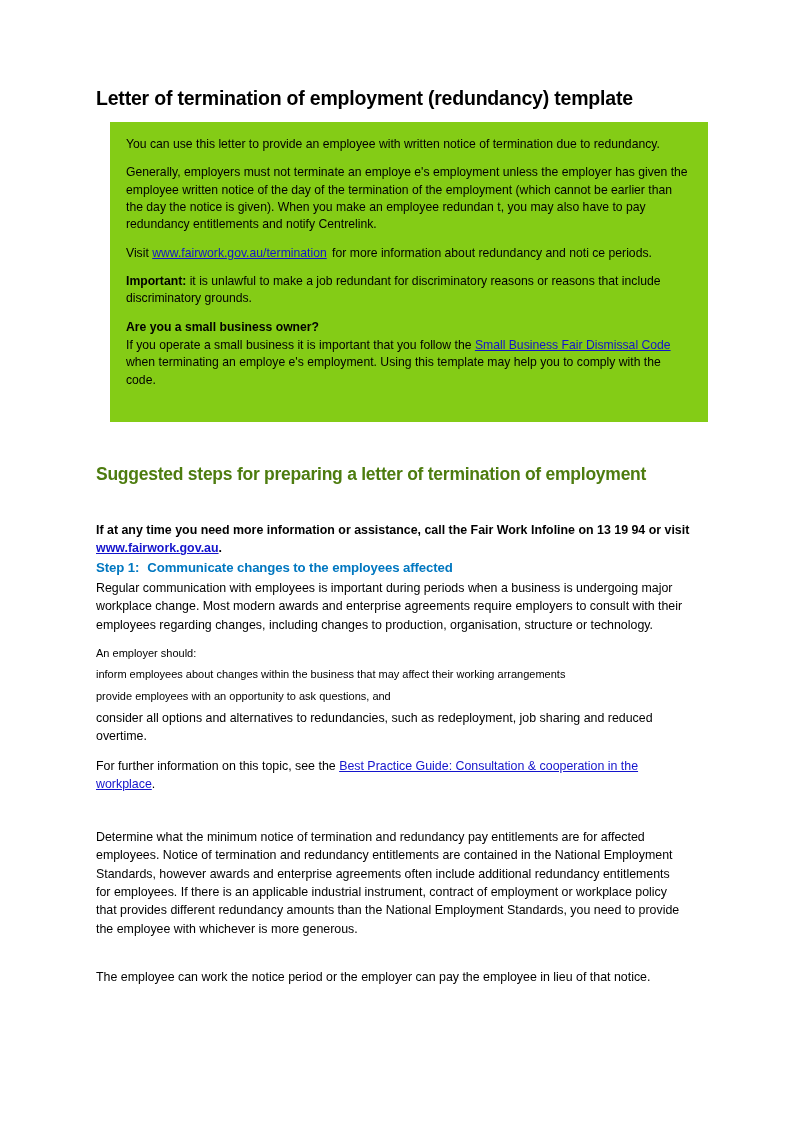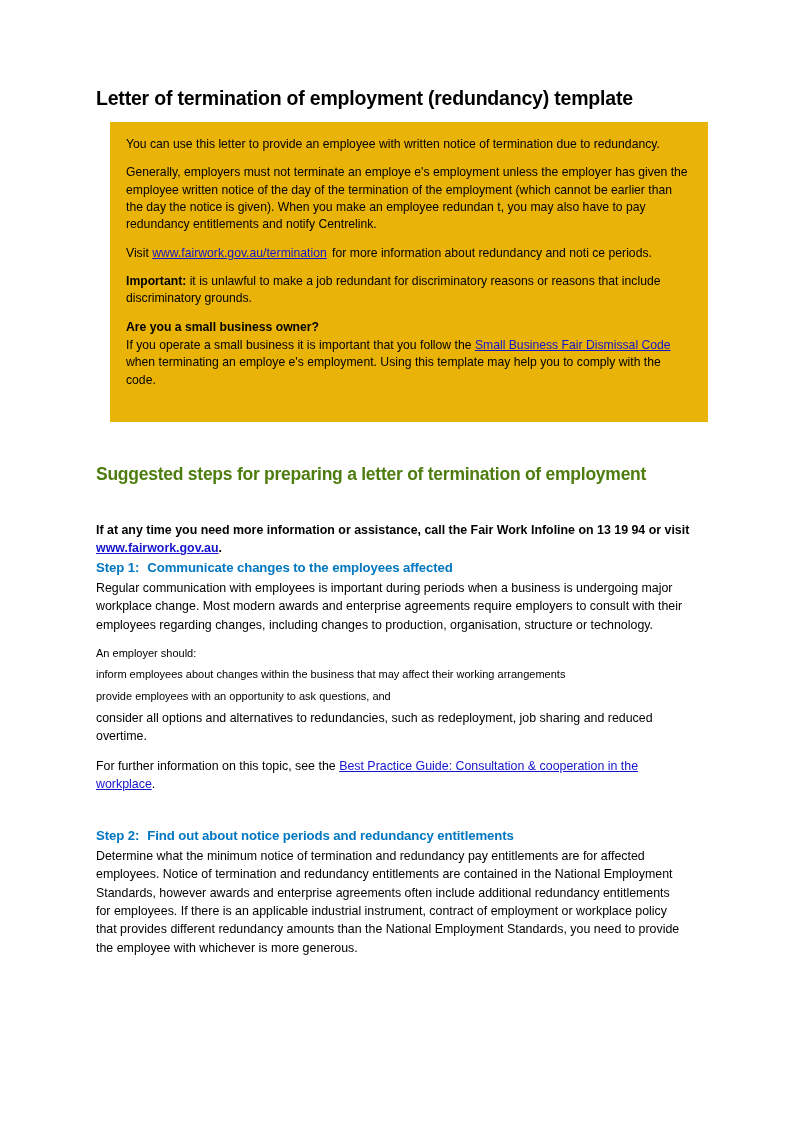"You can use this letter" .info-box { background: #eab308 -> #84cc16 }
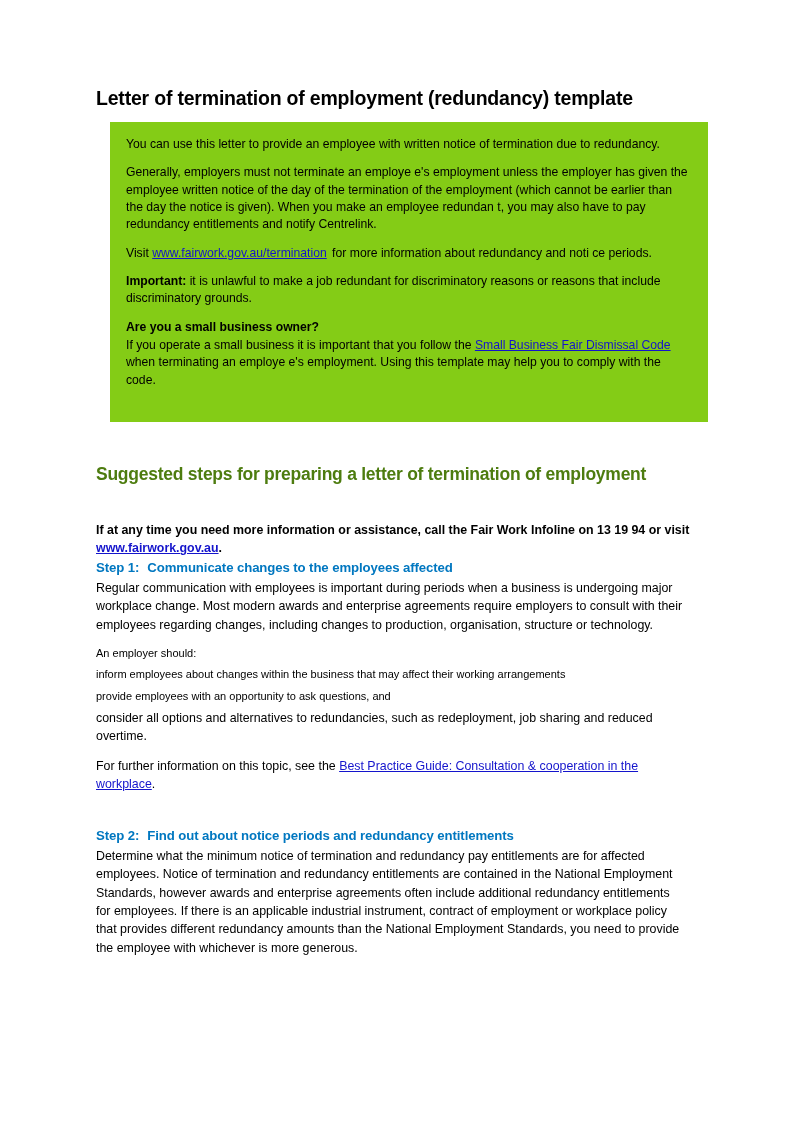"Step 2: Find out about" p.step-heading { html: <p> <span>Step 2:</span><span></span><span>Find out about notice periods and redundancy entitlements</span> </p> -> none }
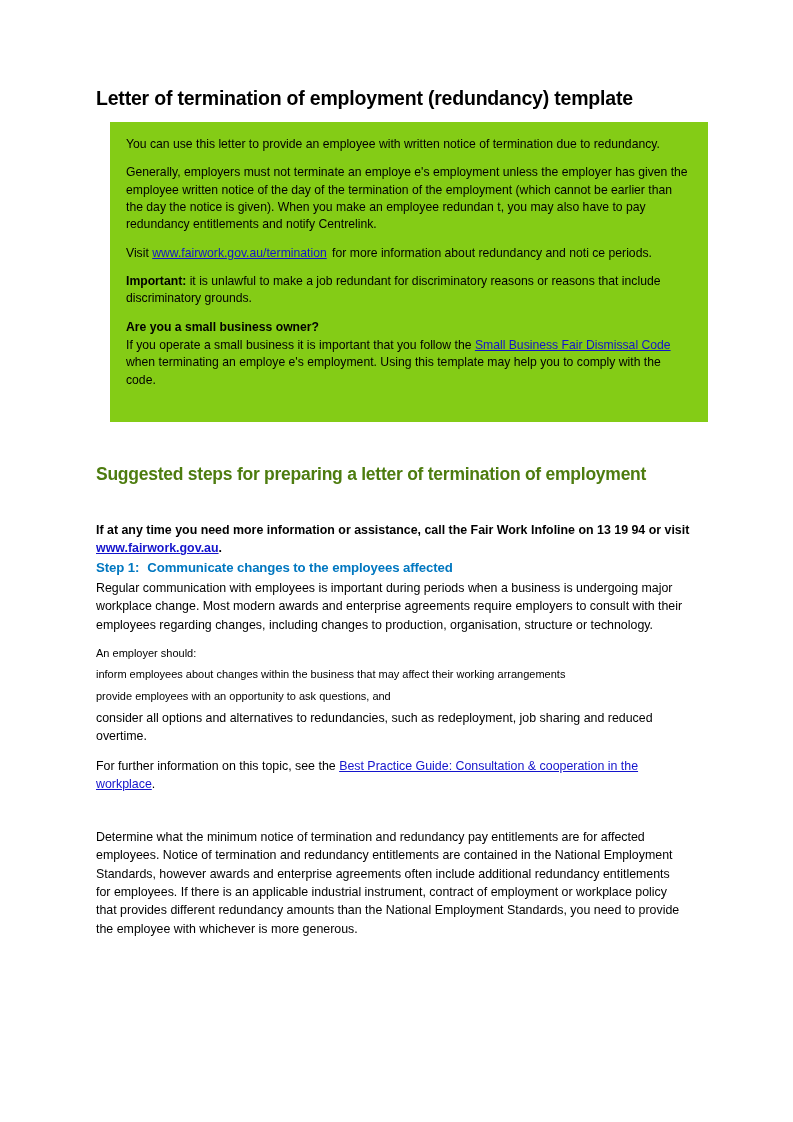"The employee can work the" div.step-block { html: none -> <div> <p>The employee can work the notice period or the employer can pay the employee in lieu of that notice.</p> </div> }
